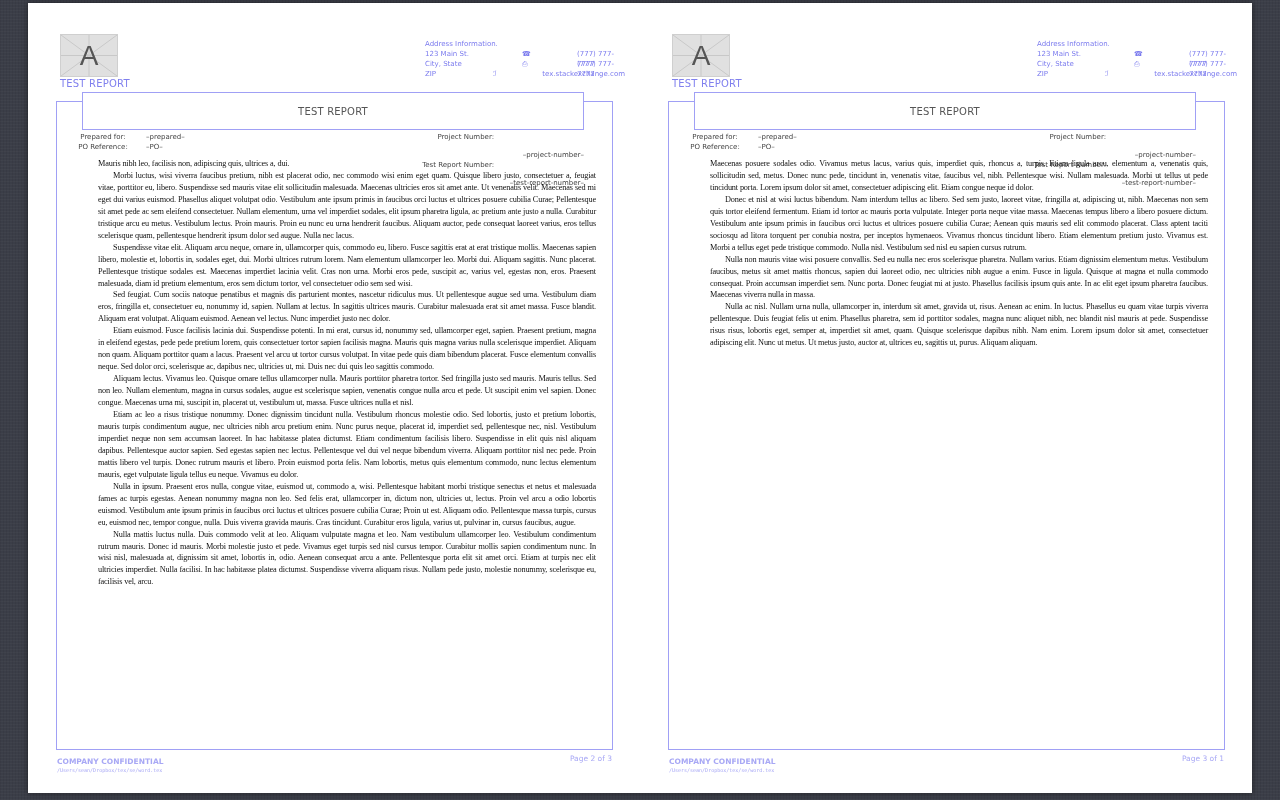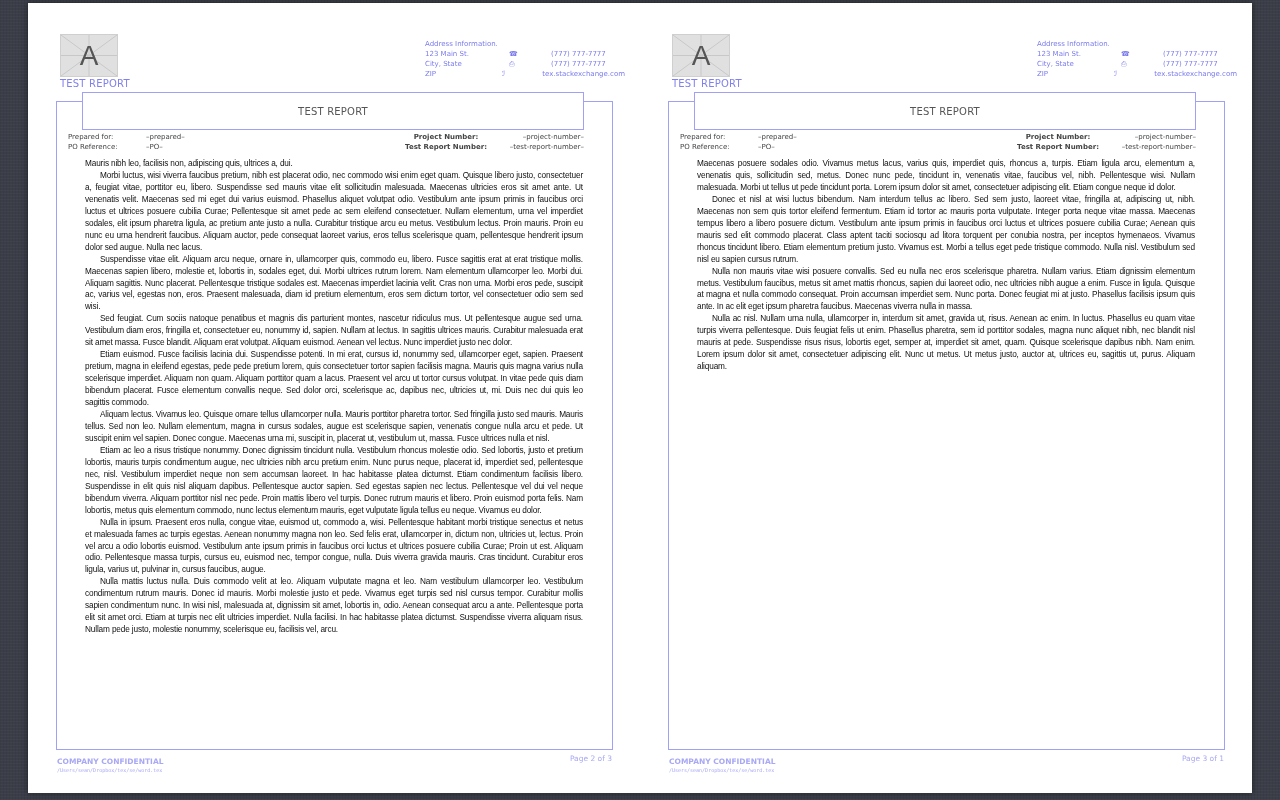"123 Main St." .address .row { gap: none -> 13px }
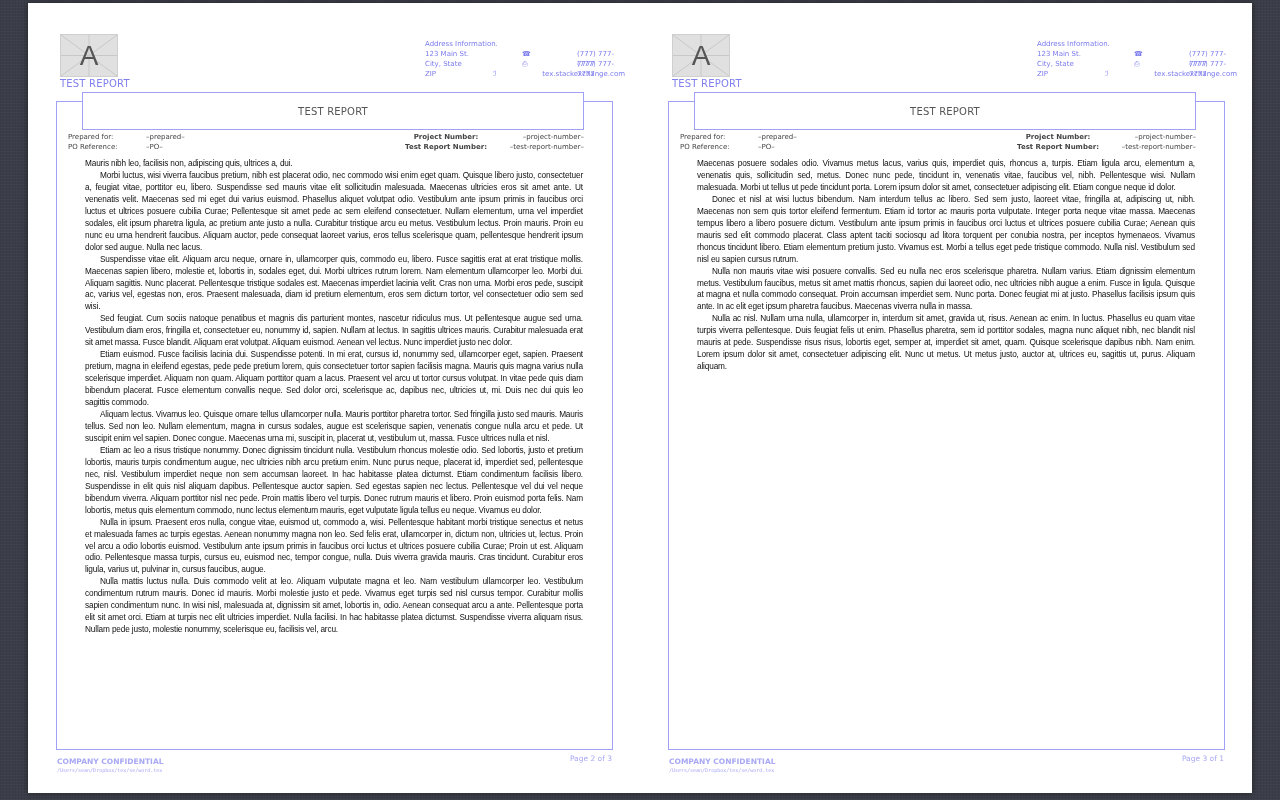"Prepared for:" .meta.lm .k { text-align: left -> center }
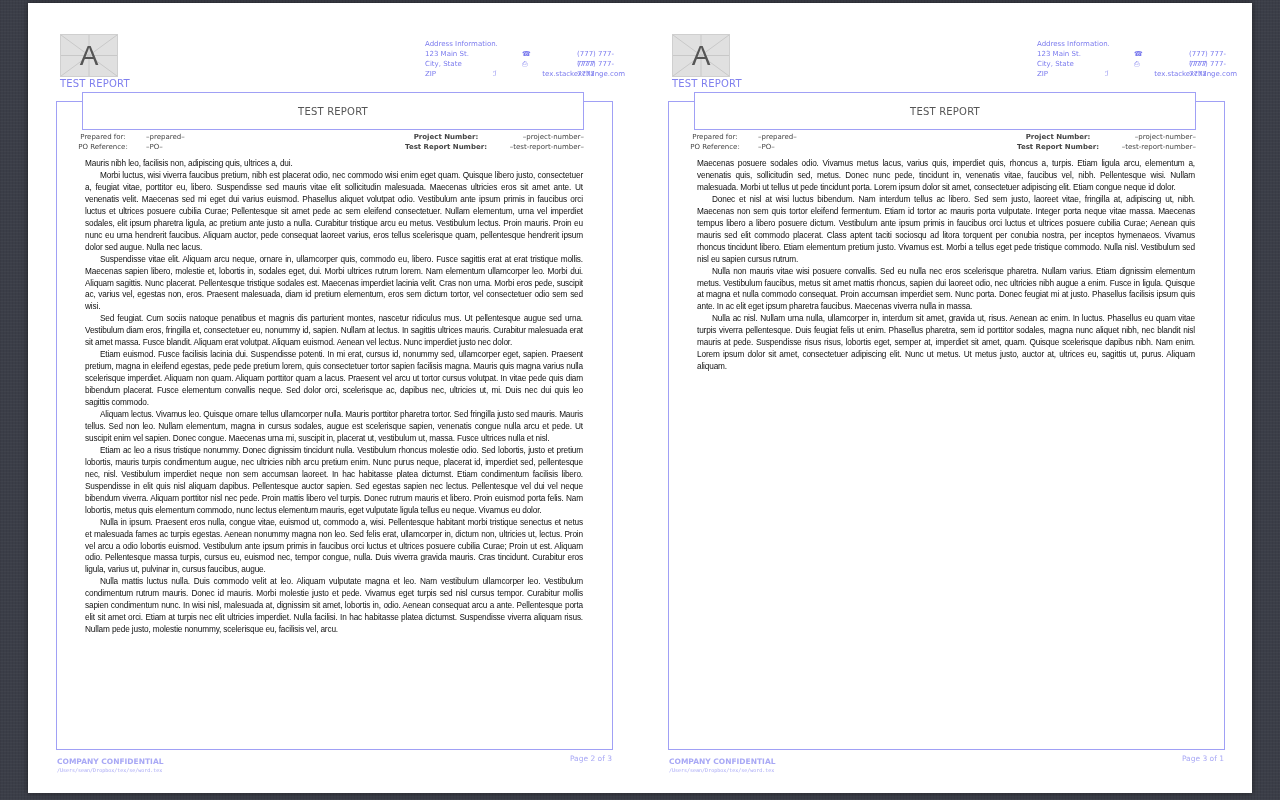"Project Number:" .meta.rm .k { font-weight: bold -> none; text-align: center -> right }
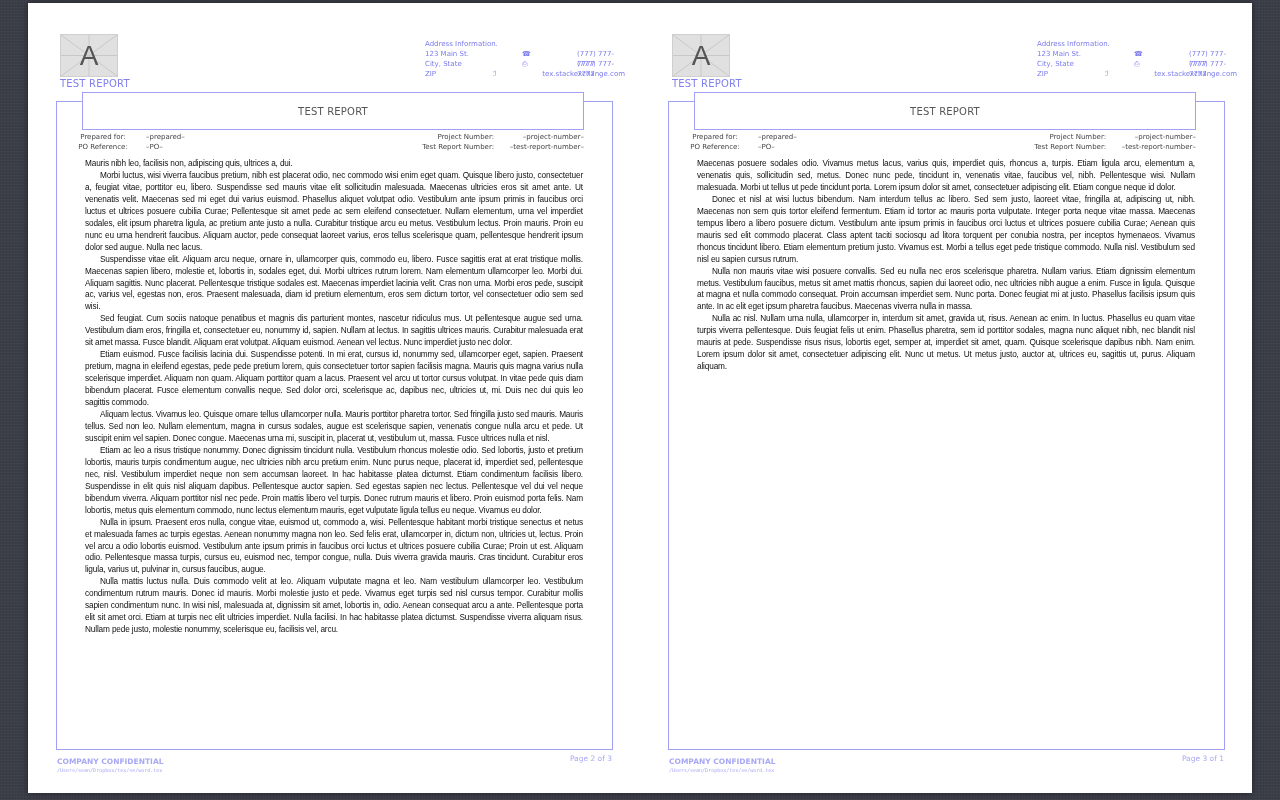"–project-number–" .meta.rm .v { margin-top: none -> 18px }
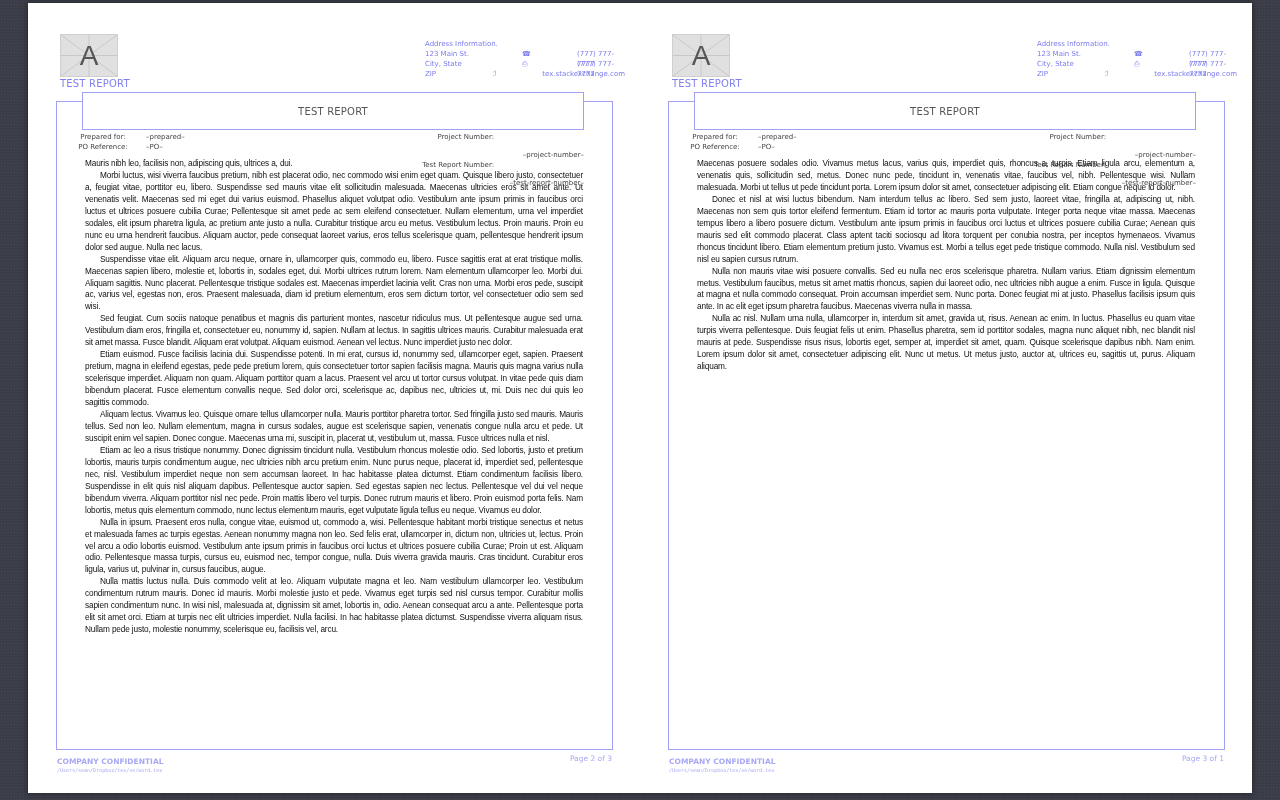"Mauris nibh leo, facilisis non," .body-text { font-family: Liberation Sans, sans-serif -> Liberation Serif, serif; left: 57px -> 70px }
